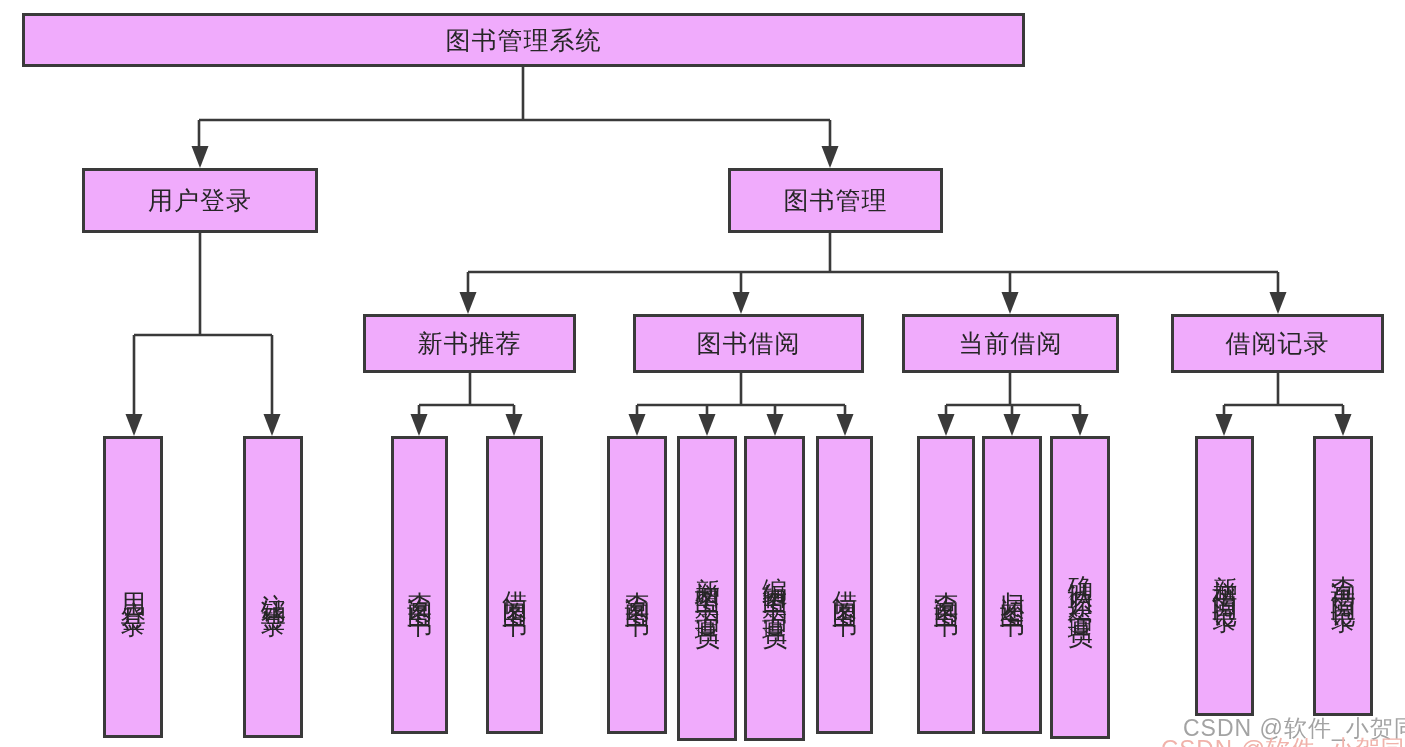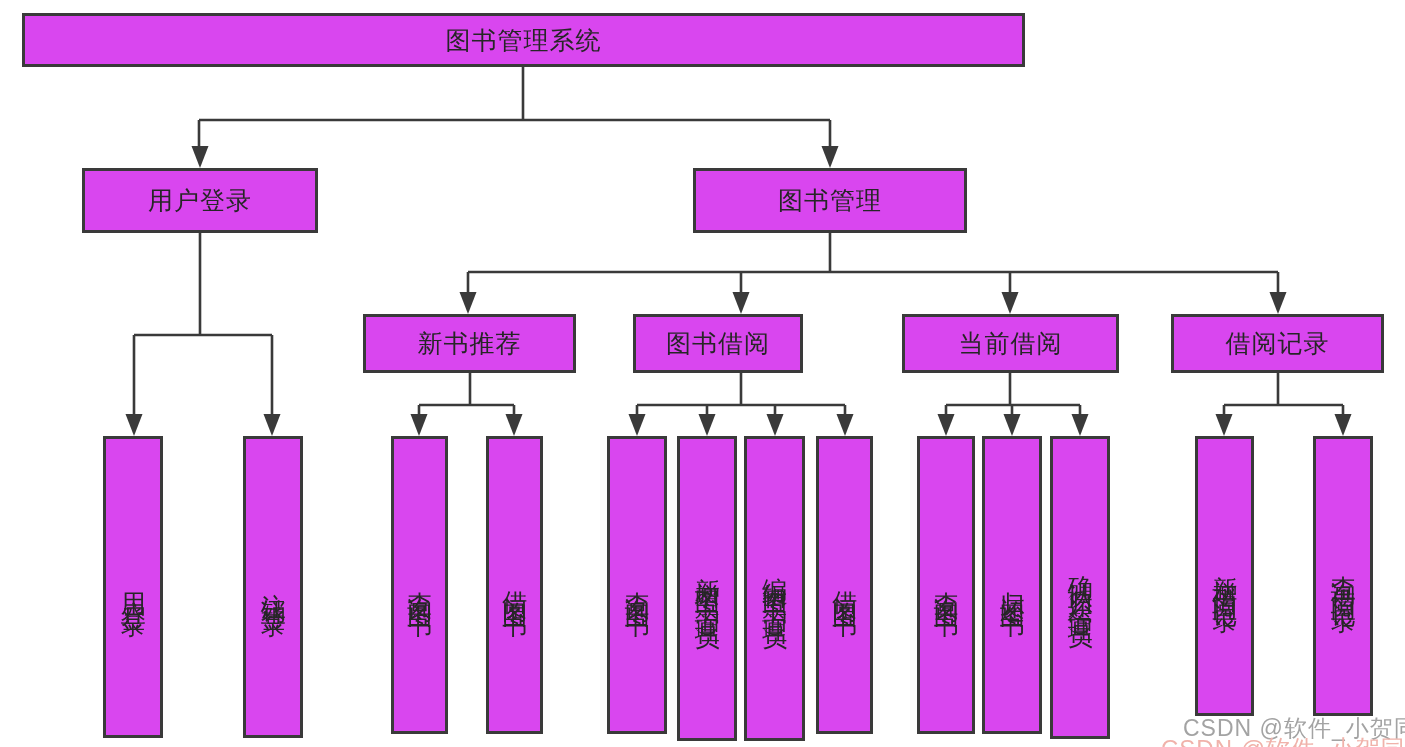"图书管理系统" .node { background: #d946ef -> #f0abfc }
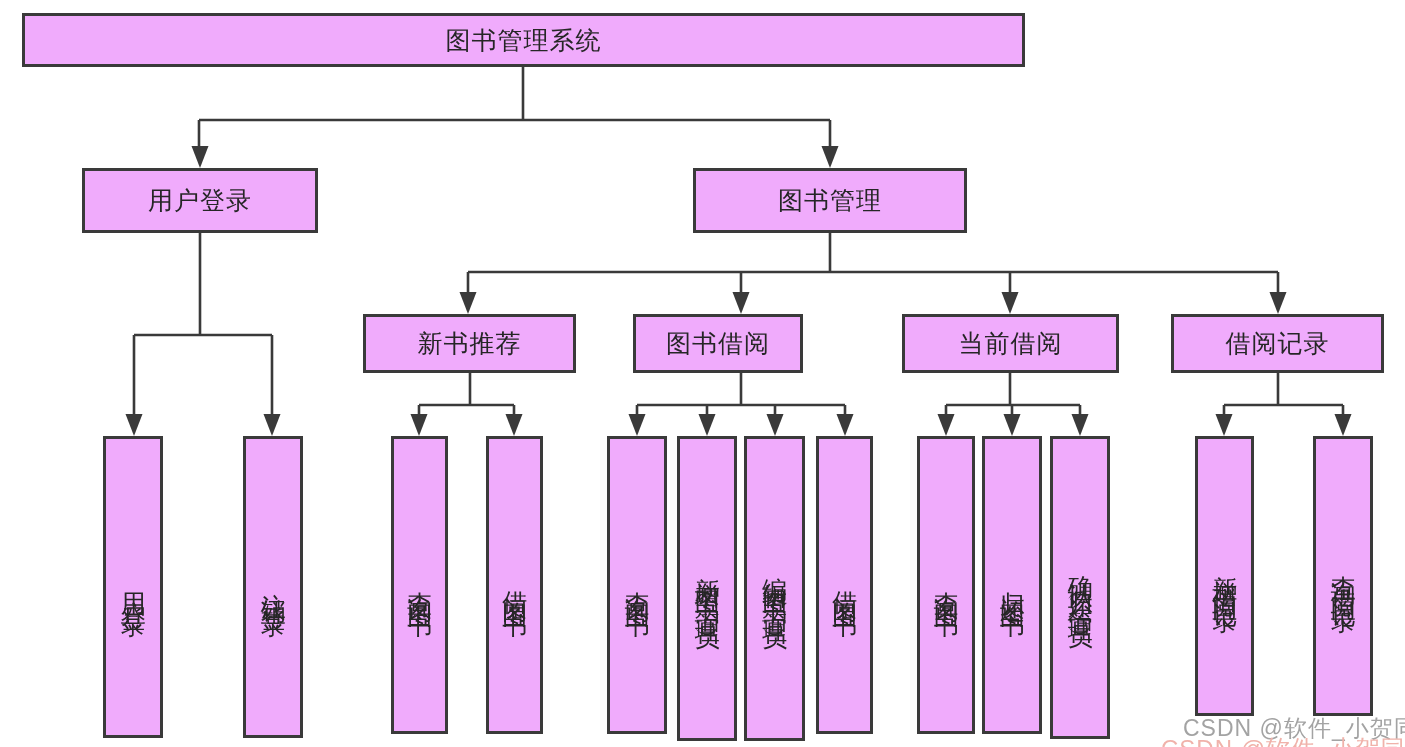"图书管理" div.node { left: 693px -> 728px; width: 274px -> 215px }
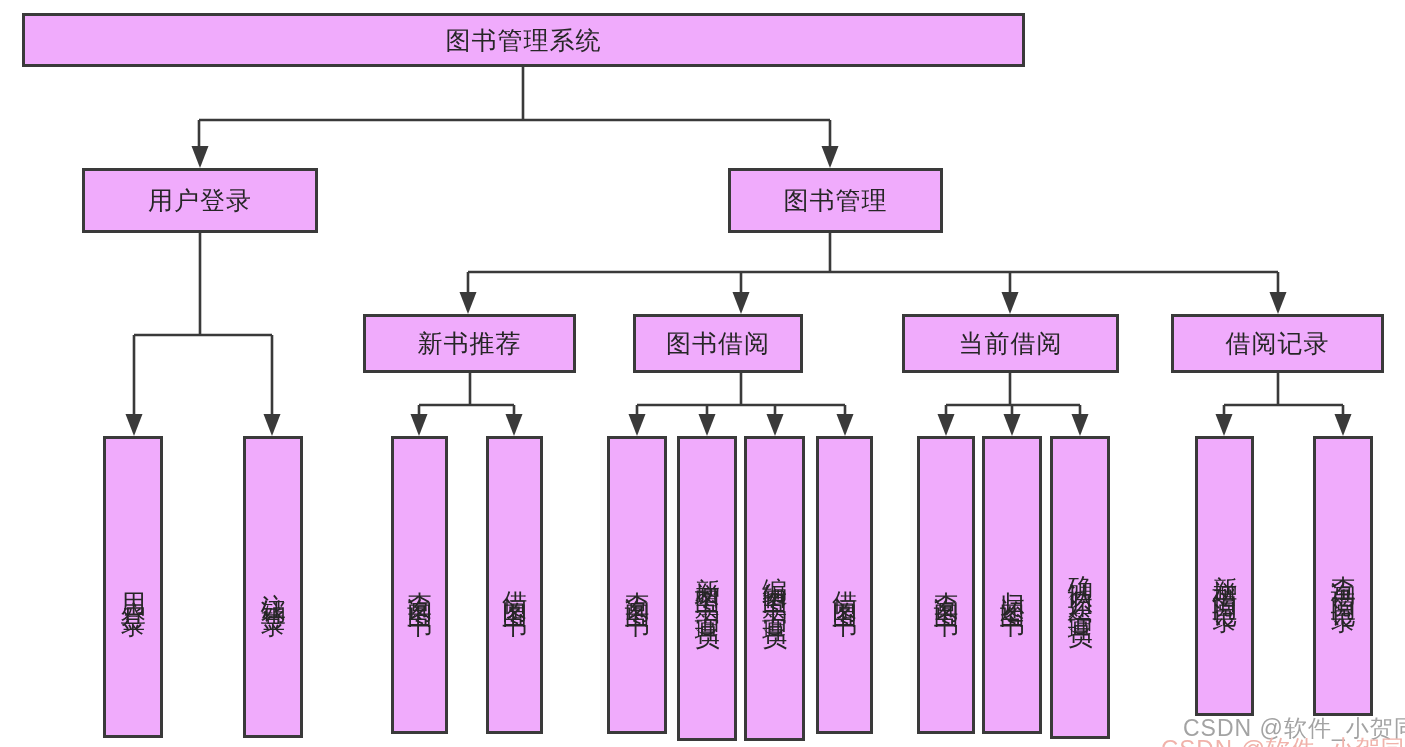"图书借阅" div.node { width: 170px -> 231px }
